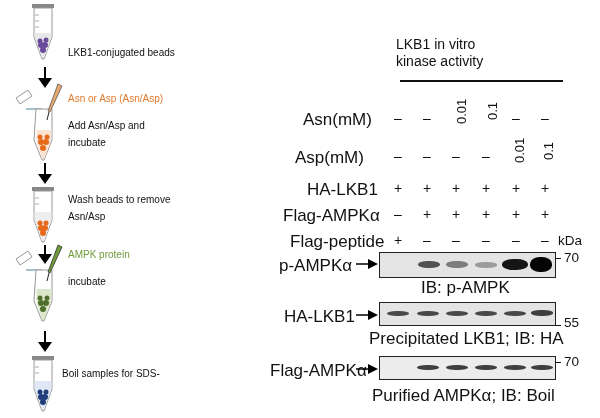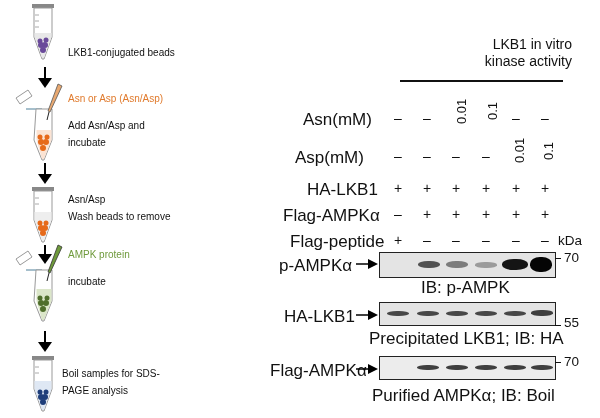"LKB1 in vitro" div.abs { text-align: right -> left }
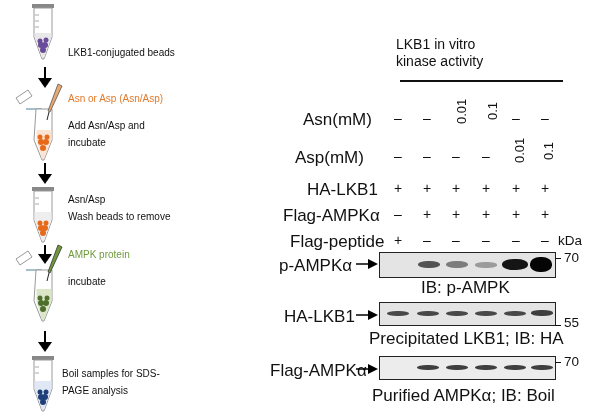"Asn/Asp" div { order: before "Wash beads to remove" -> after "Wash beads to remove" }
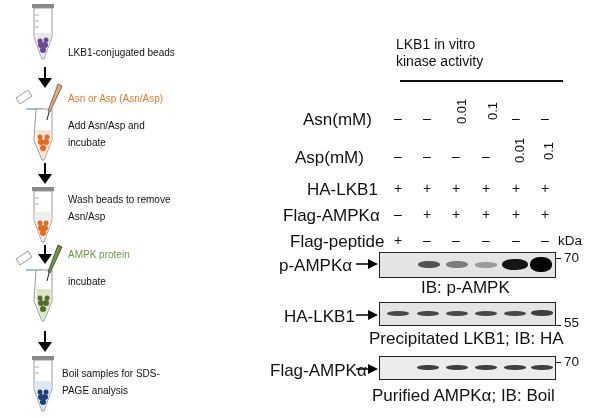"PAGE analysis" div { html: <div>PAGE analysis</div> -> none }
